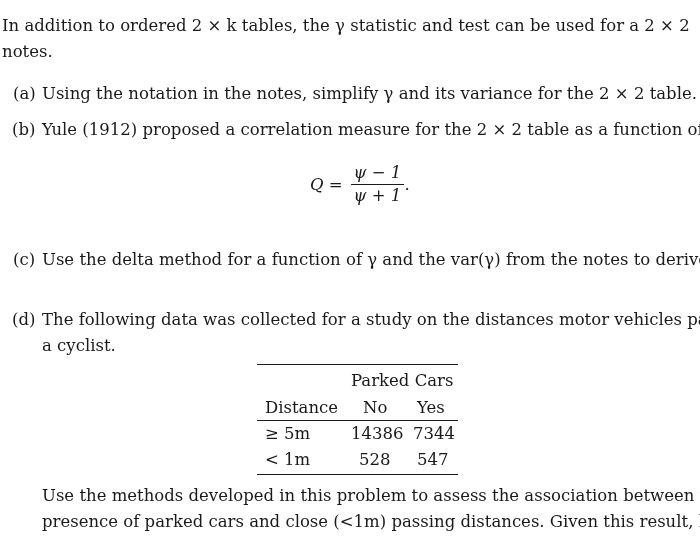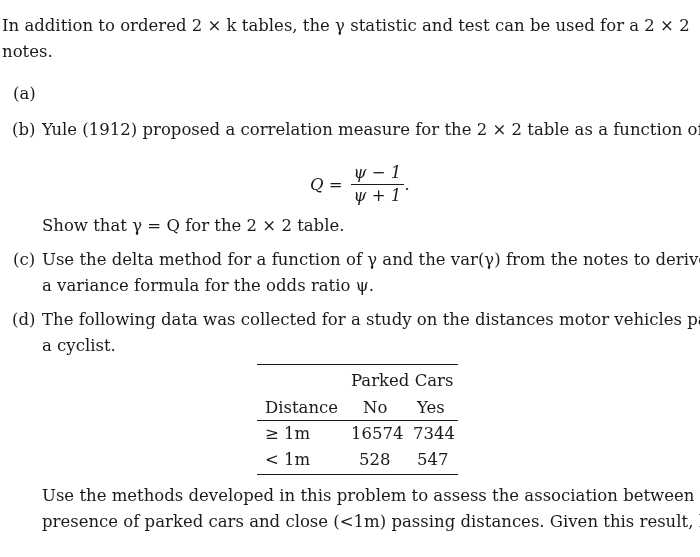"Using the notation in the" div.line { html: none -> <div>Using the notation in the notes, simplify γ and its variance for the 2 × 2 table.</div> }
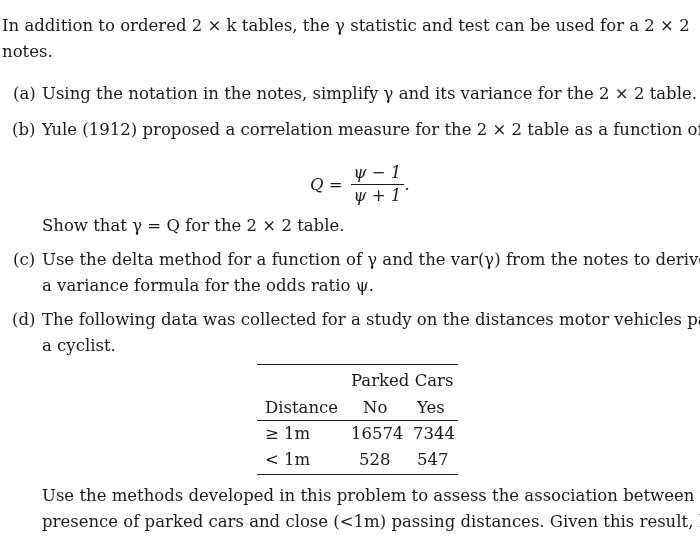"Show that γ = Q" div.line { html: <div>Show that γ = Q for the 2 × 2 table.</div> -> none }
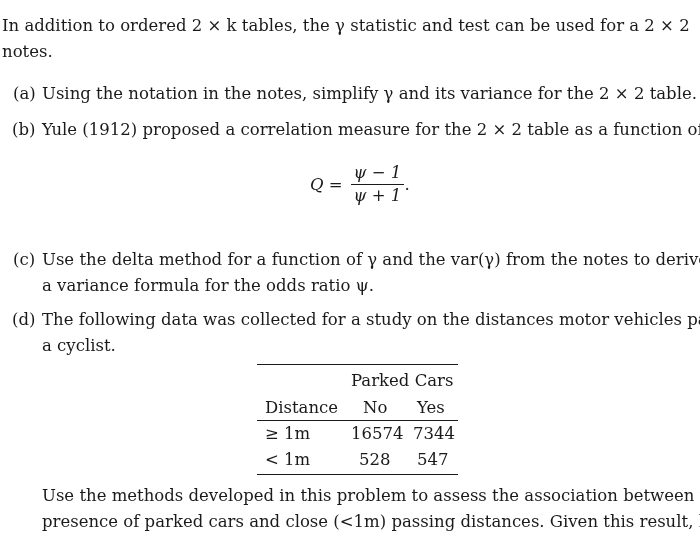"a variance formula for the" div.line { html: <div>a variance formula for the odds ratio ψ.</div> -> none }
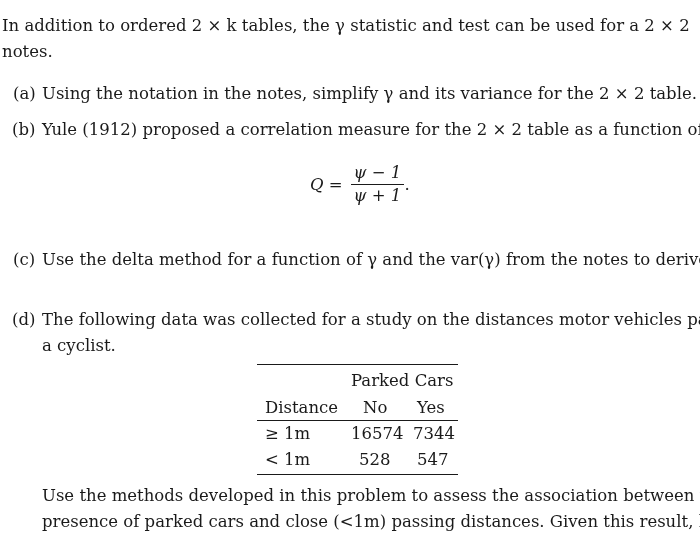"≥ 1m" div.cell { text: 1m -> 5m }
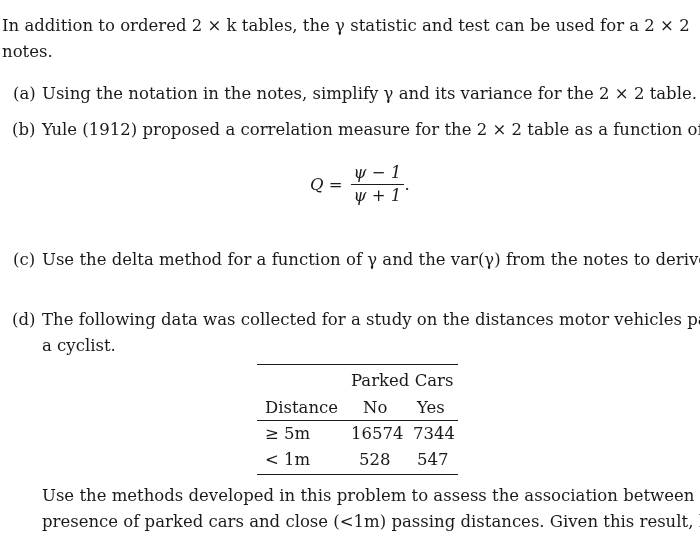"16574" div.cell { text: 16574 -> 14386 }
